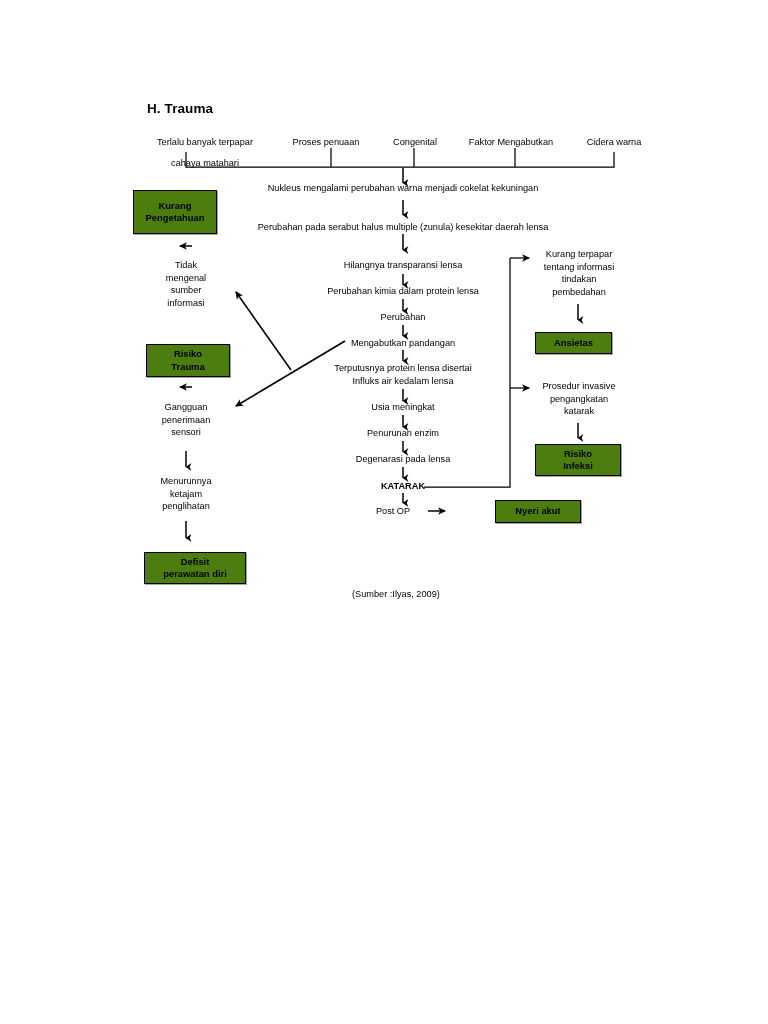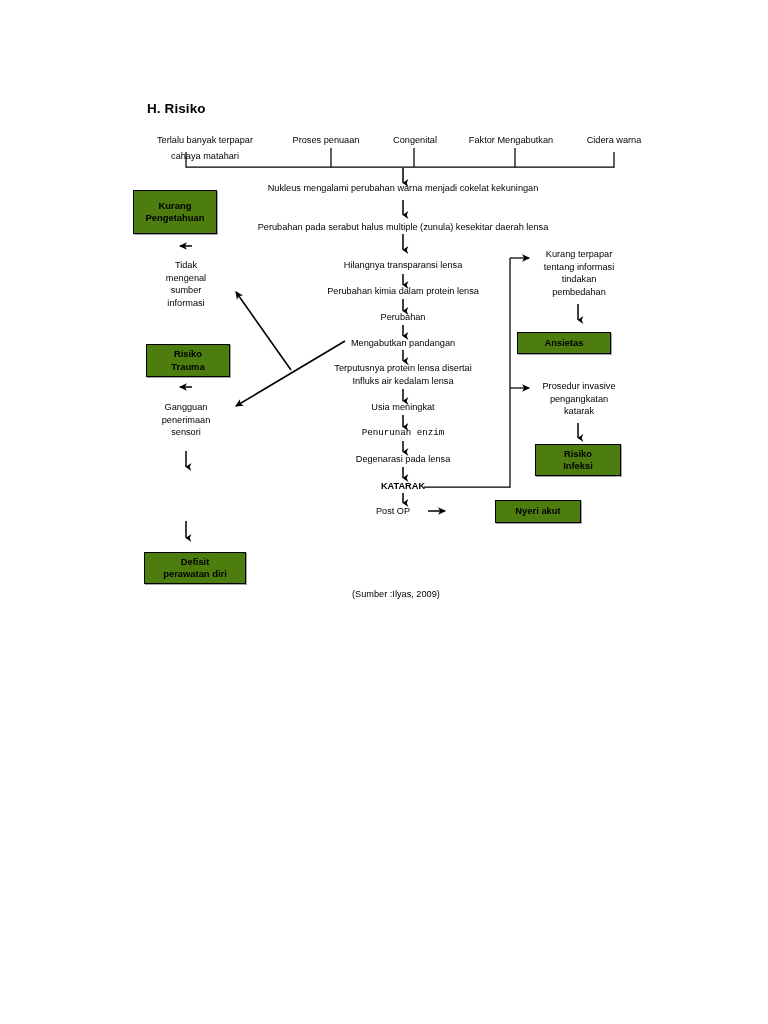"H. Risiko" div.title { text: Risiko -> Trauma }
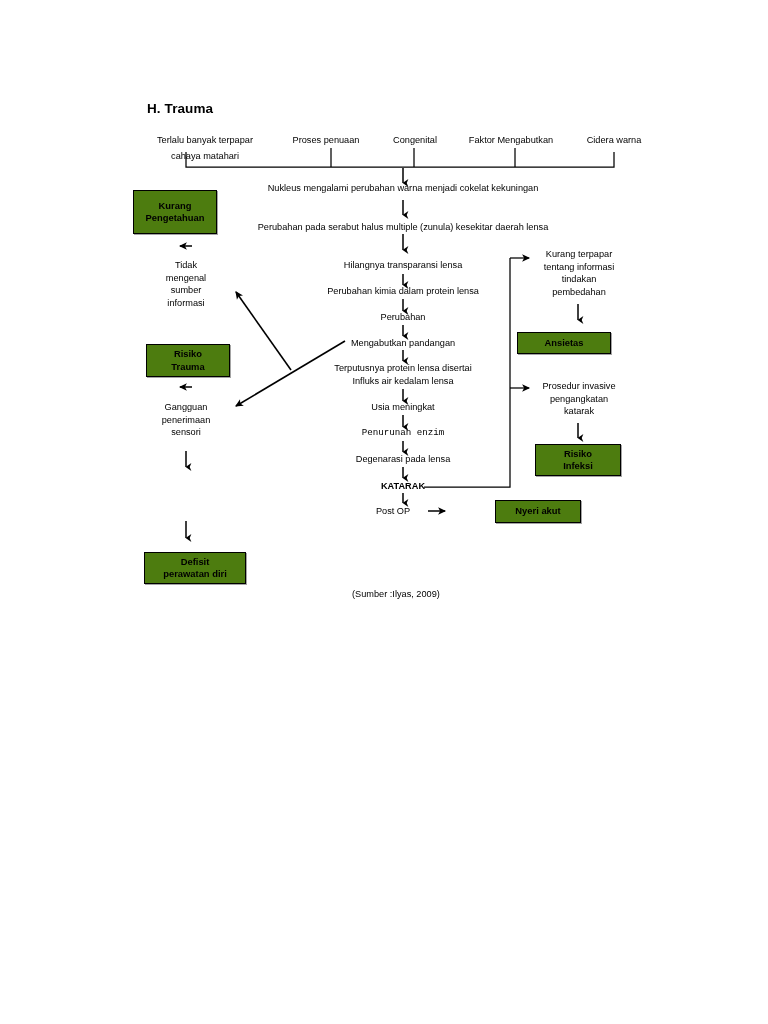"Terlalu banyak terpapar" .hdr { line-height: 16px -> 21px }
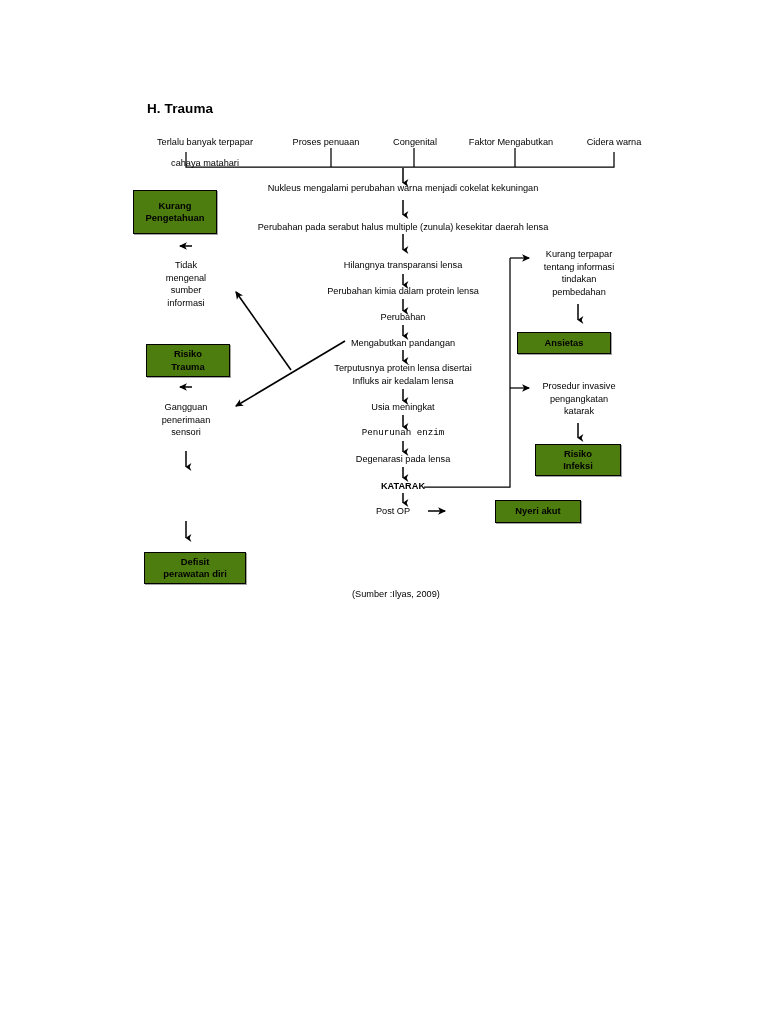"Ansietas" div.box { left: 517px -> 535px; width: 94px -> 77px }
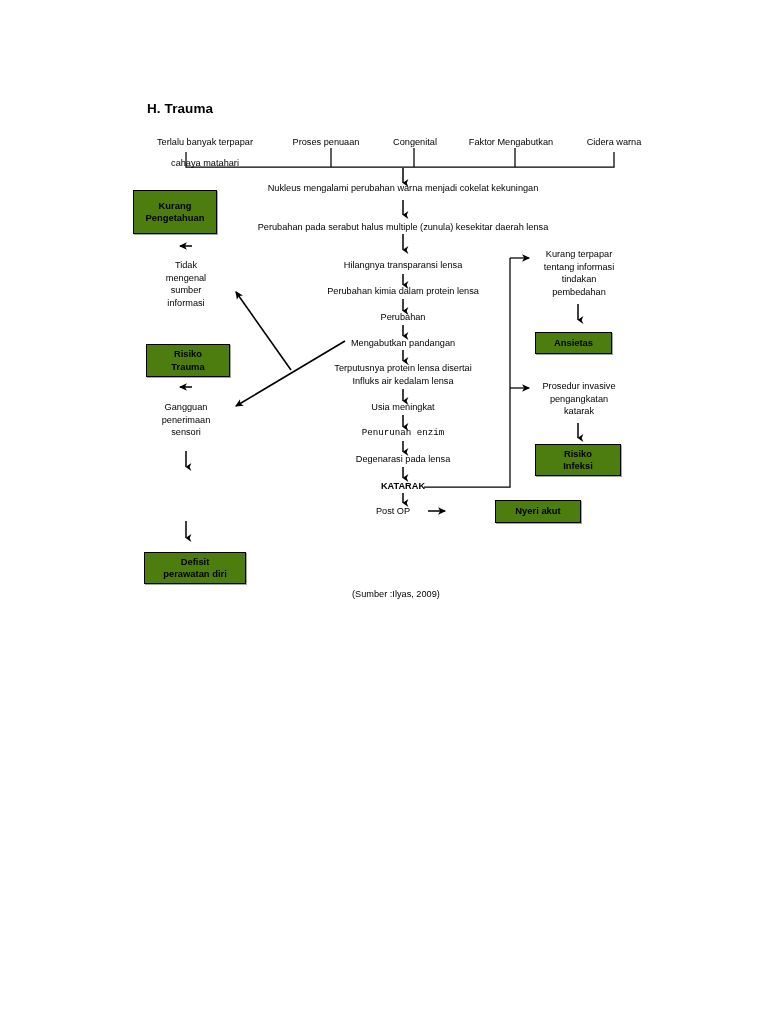"Penurunan enzim" div.node { font-family: Liberation Mono, monospace -> none }
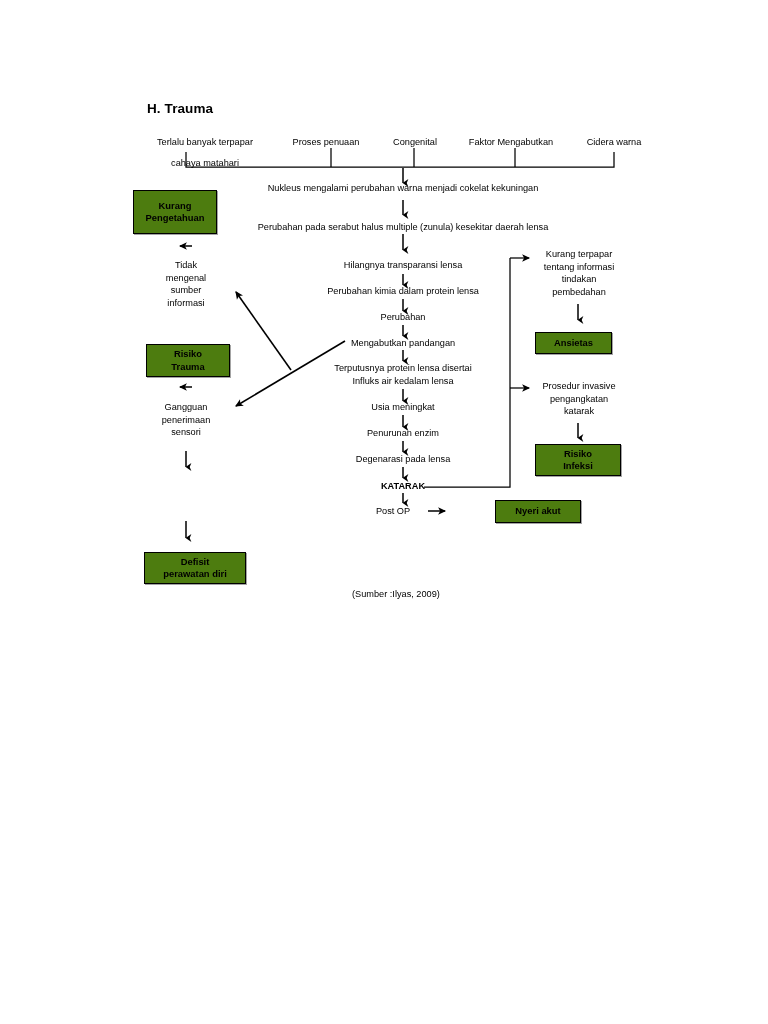"Menurunnya" div.node { html: none -> <div>Menurunnya ketajam penglihatan</div> }
